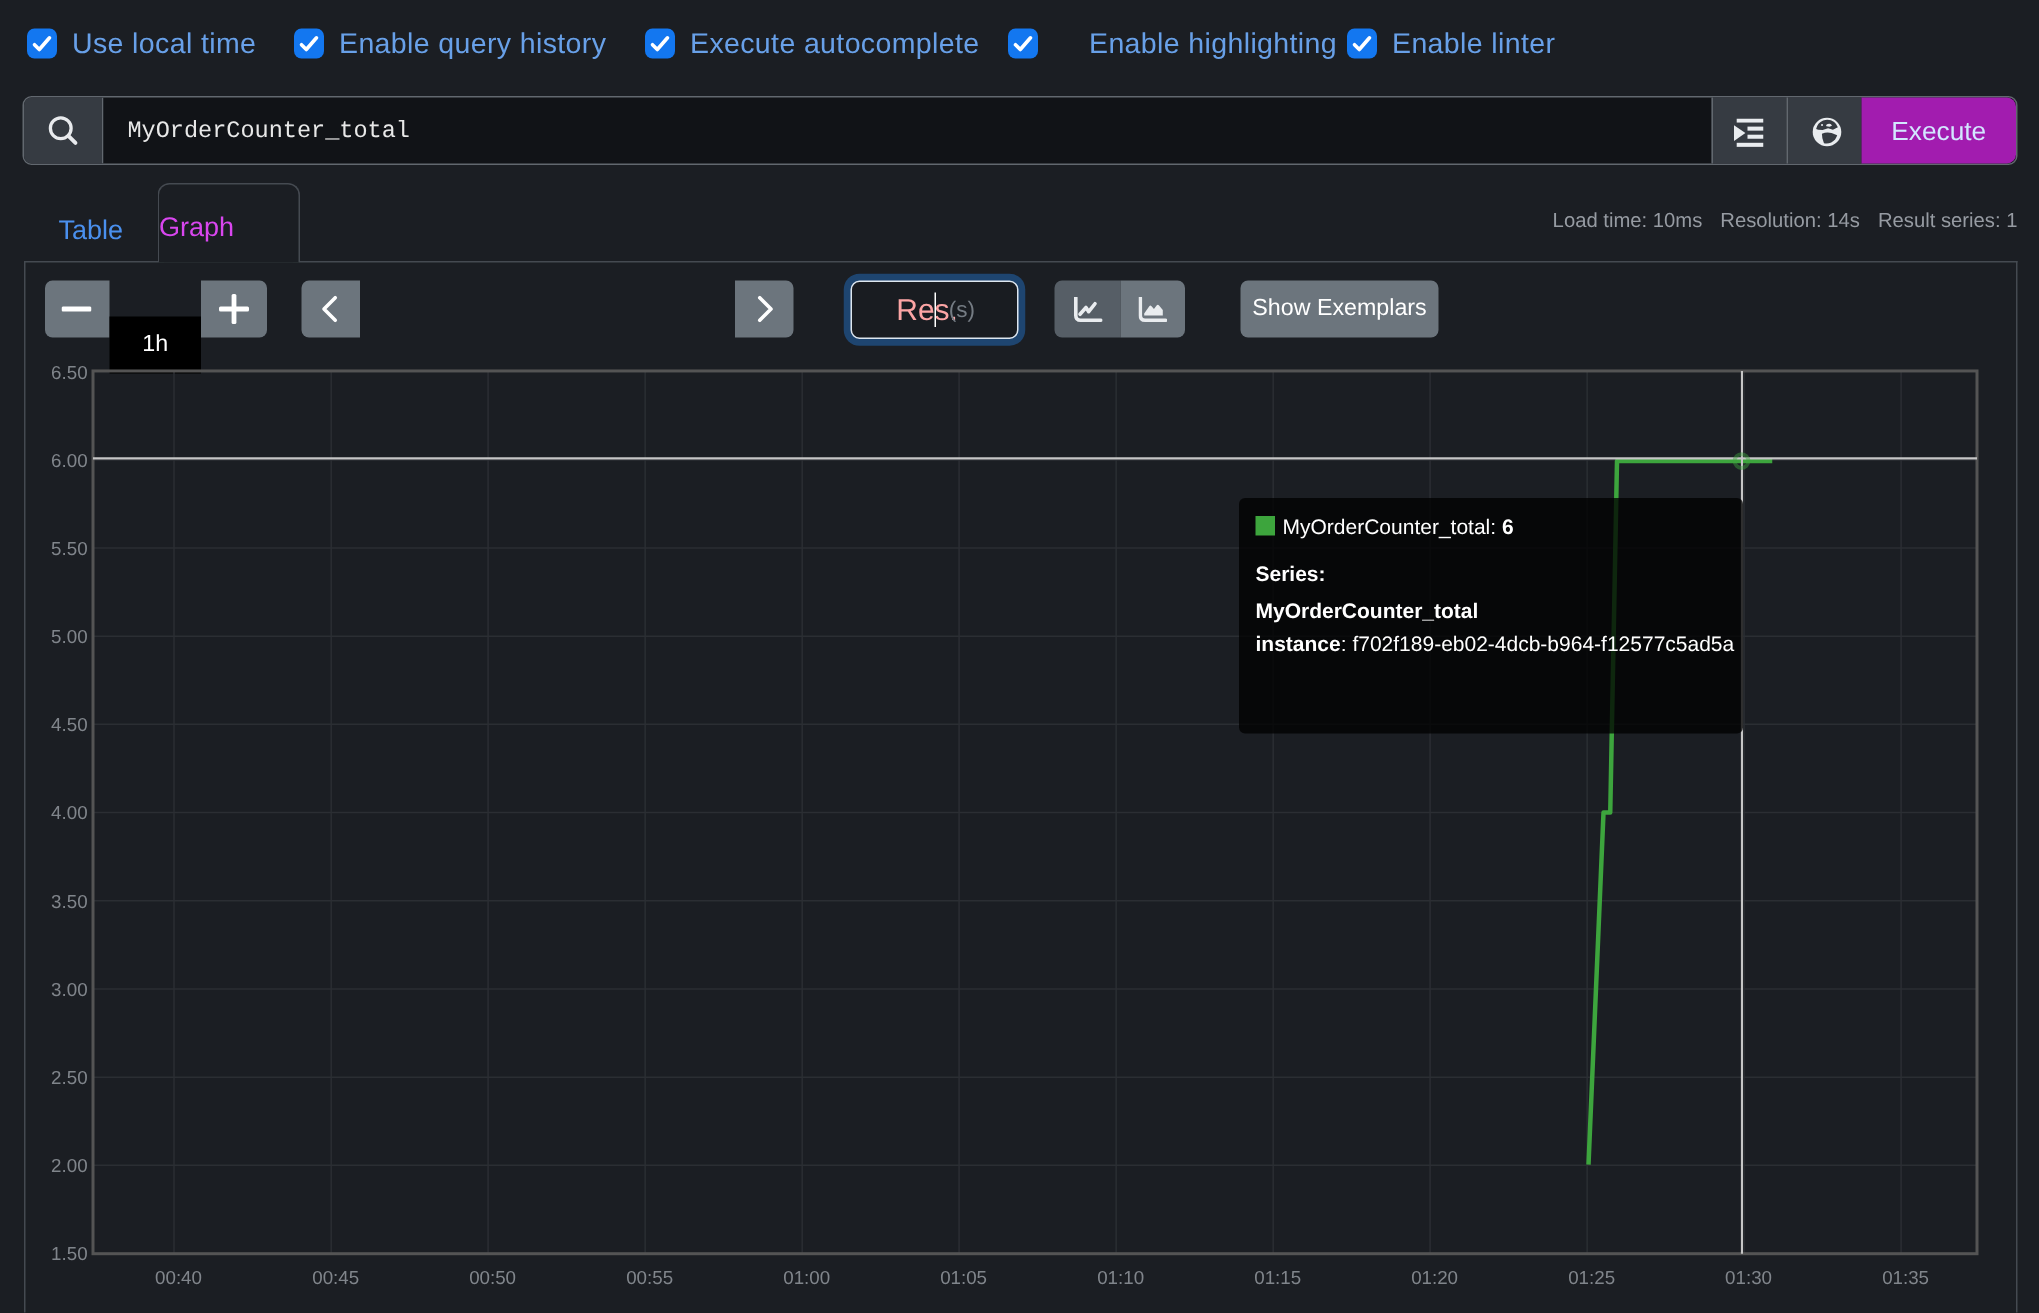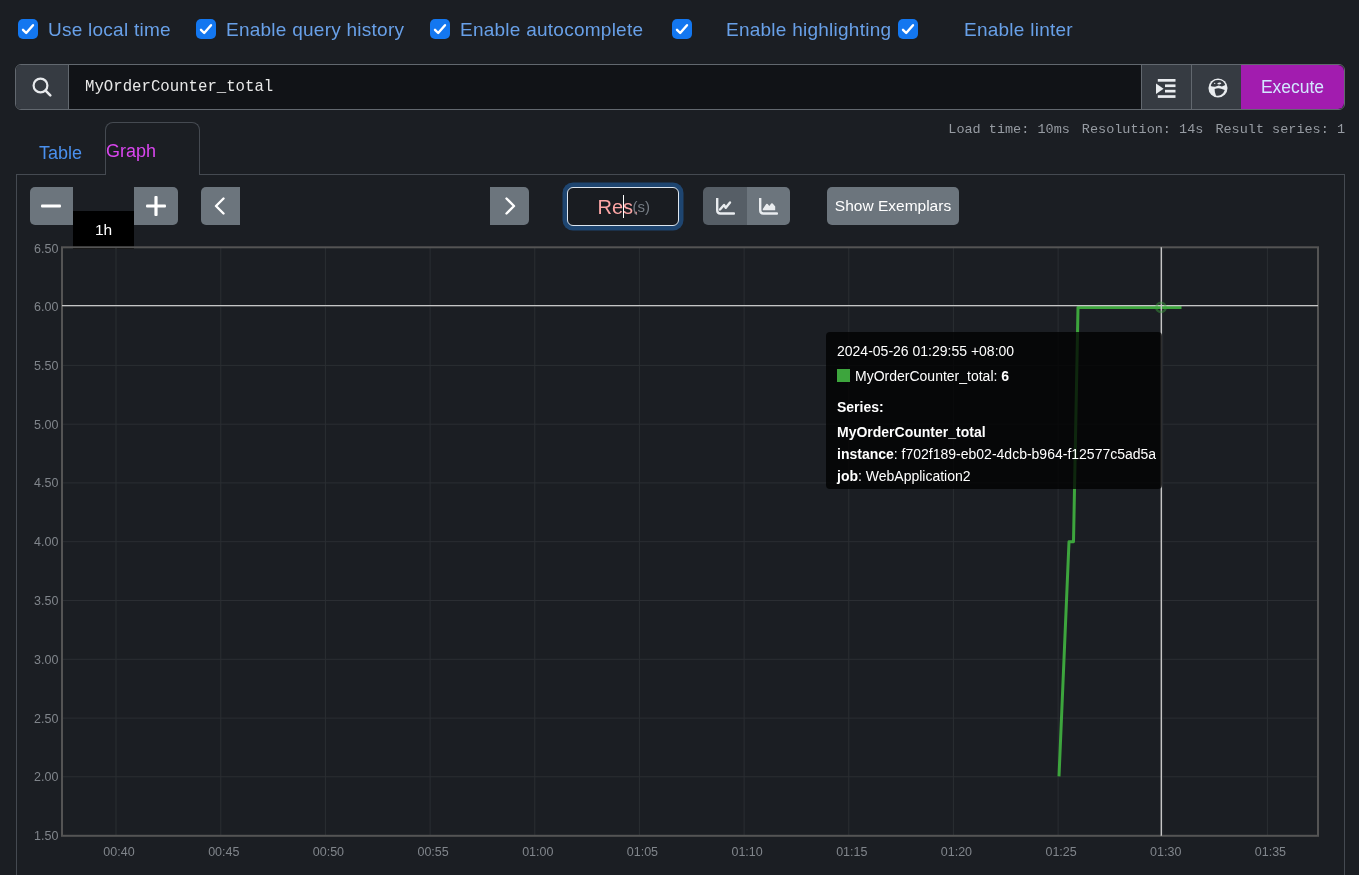"Enable autocomplete" div.cblabel { text: Enable -> Execute }
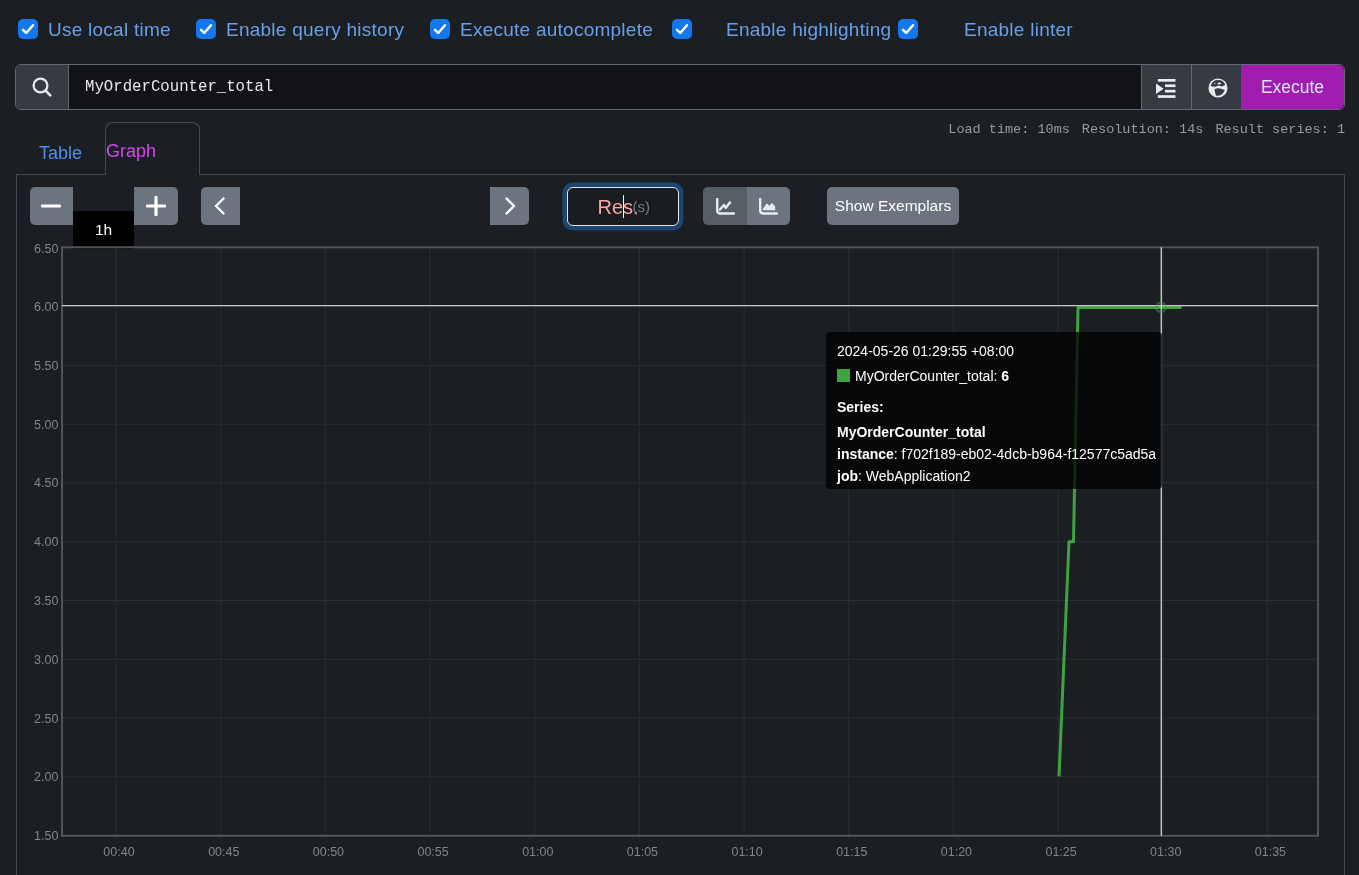"Enable linter" div.cblabel { margin-left: 36px -> none }
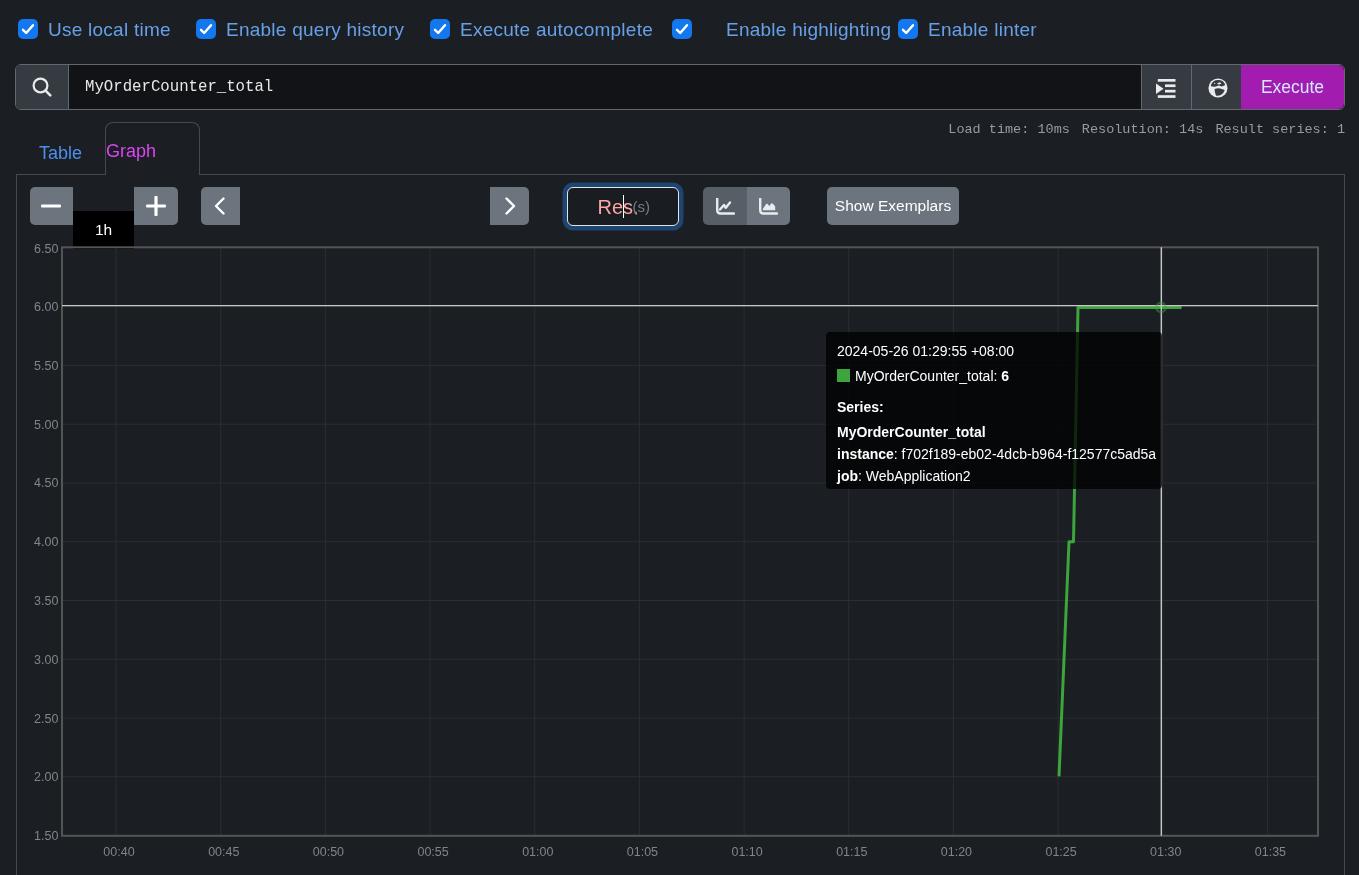"Load time: 10ms Resolution: 14s" #inforow { font-family: Liberation Mono, monospace -> none; top: 122px -> 139px }
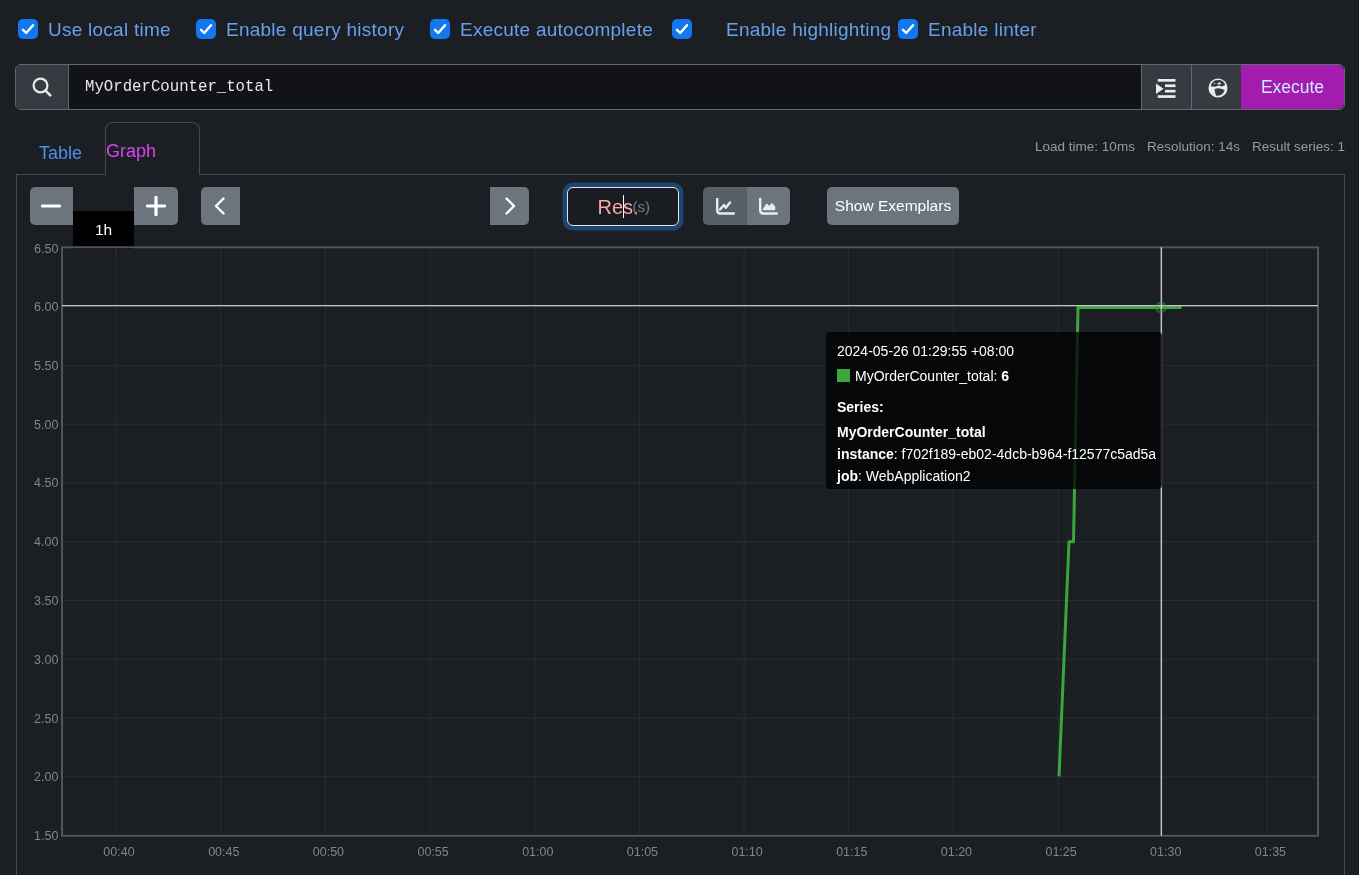"2024-05-26 01:29:55 +08:00" div { html: <div>2024-05-26 01:29:55 +08:00</div> -> none }
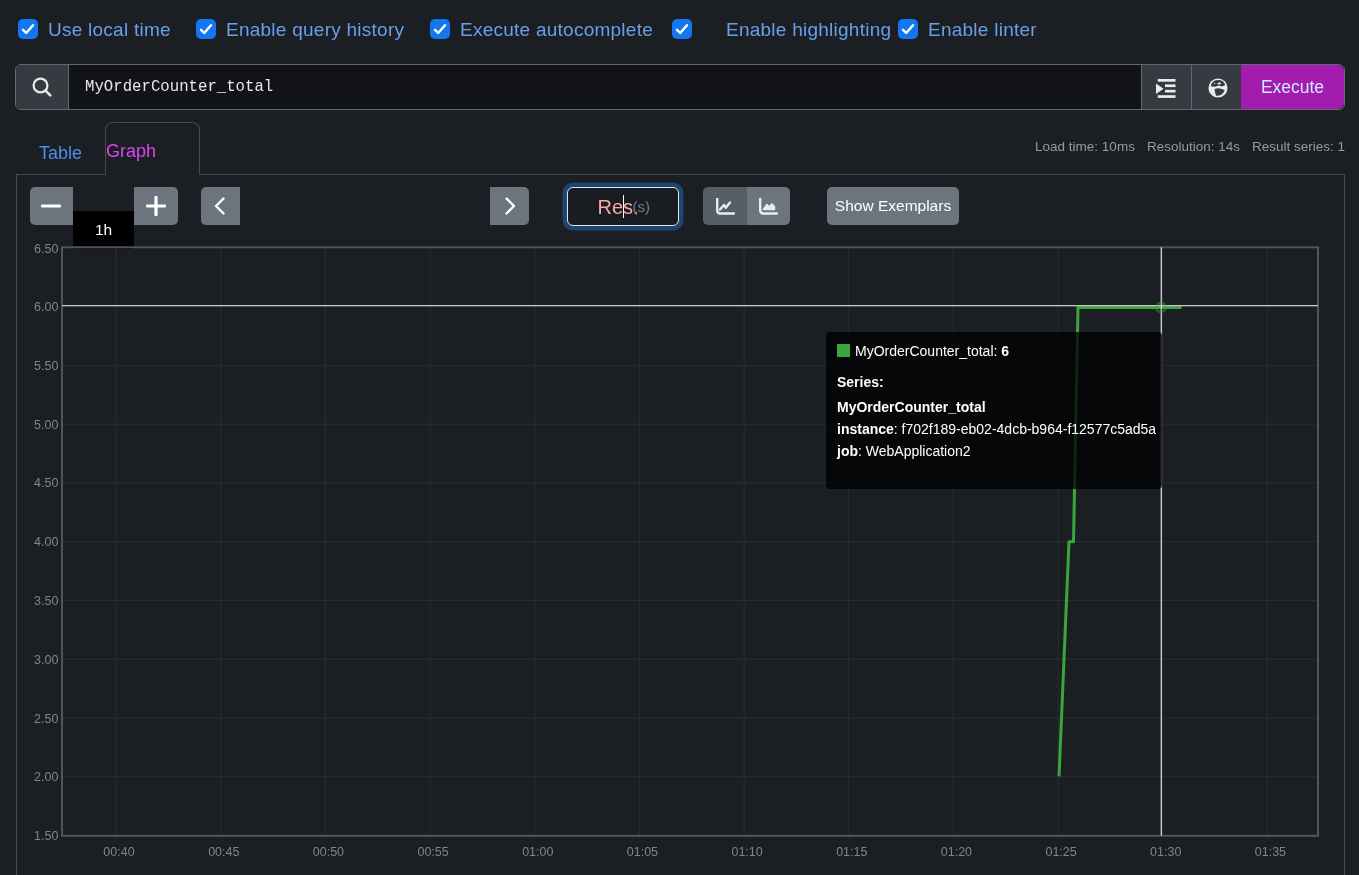"job: WebApplication2" div { html: <div><b>job</b>: WebApplication2</div> -> none }
